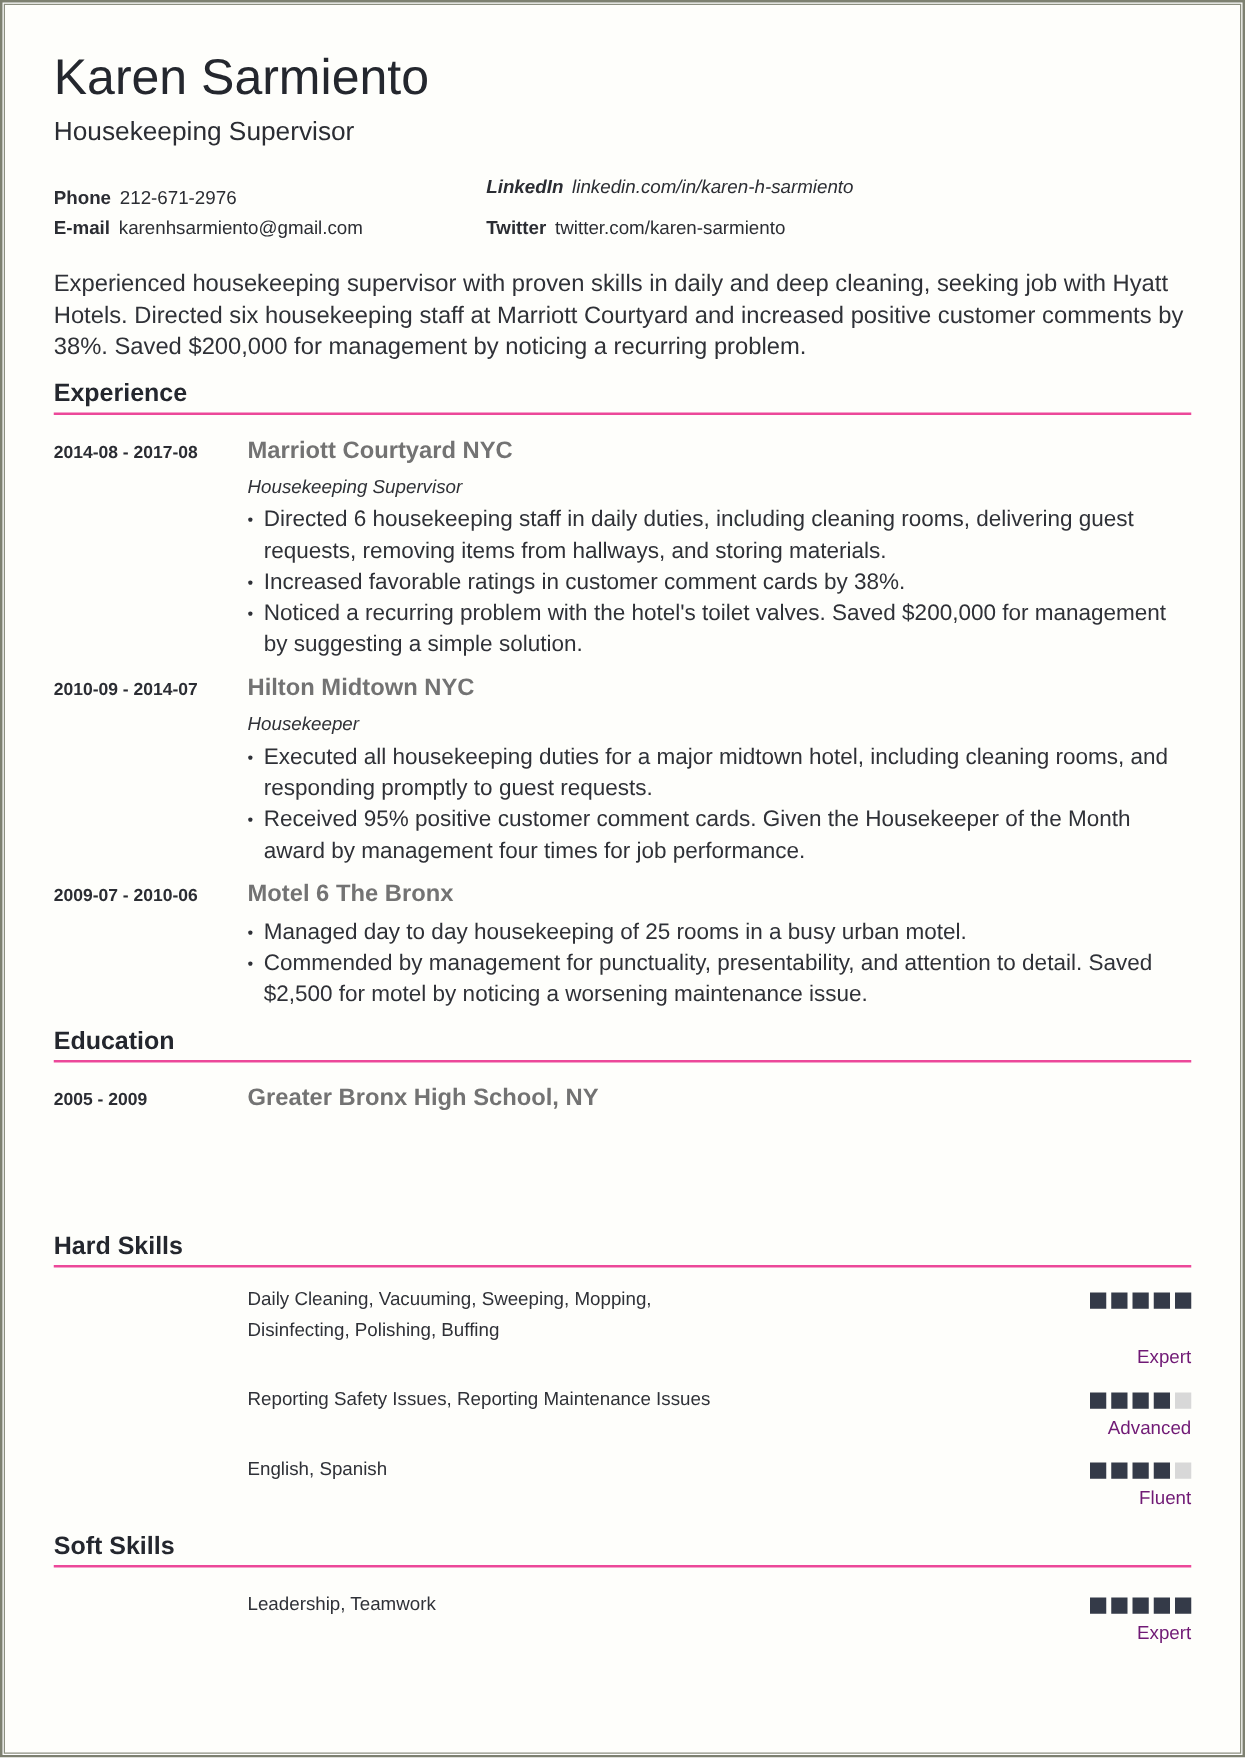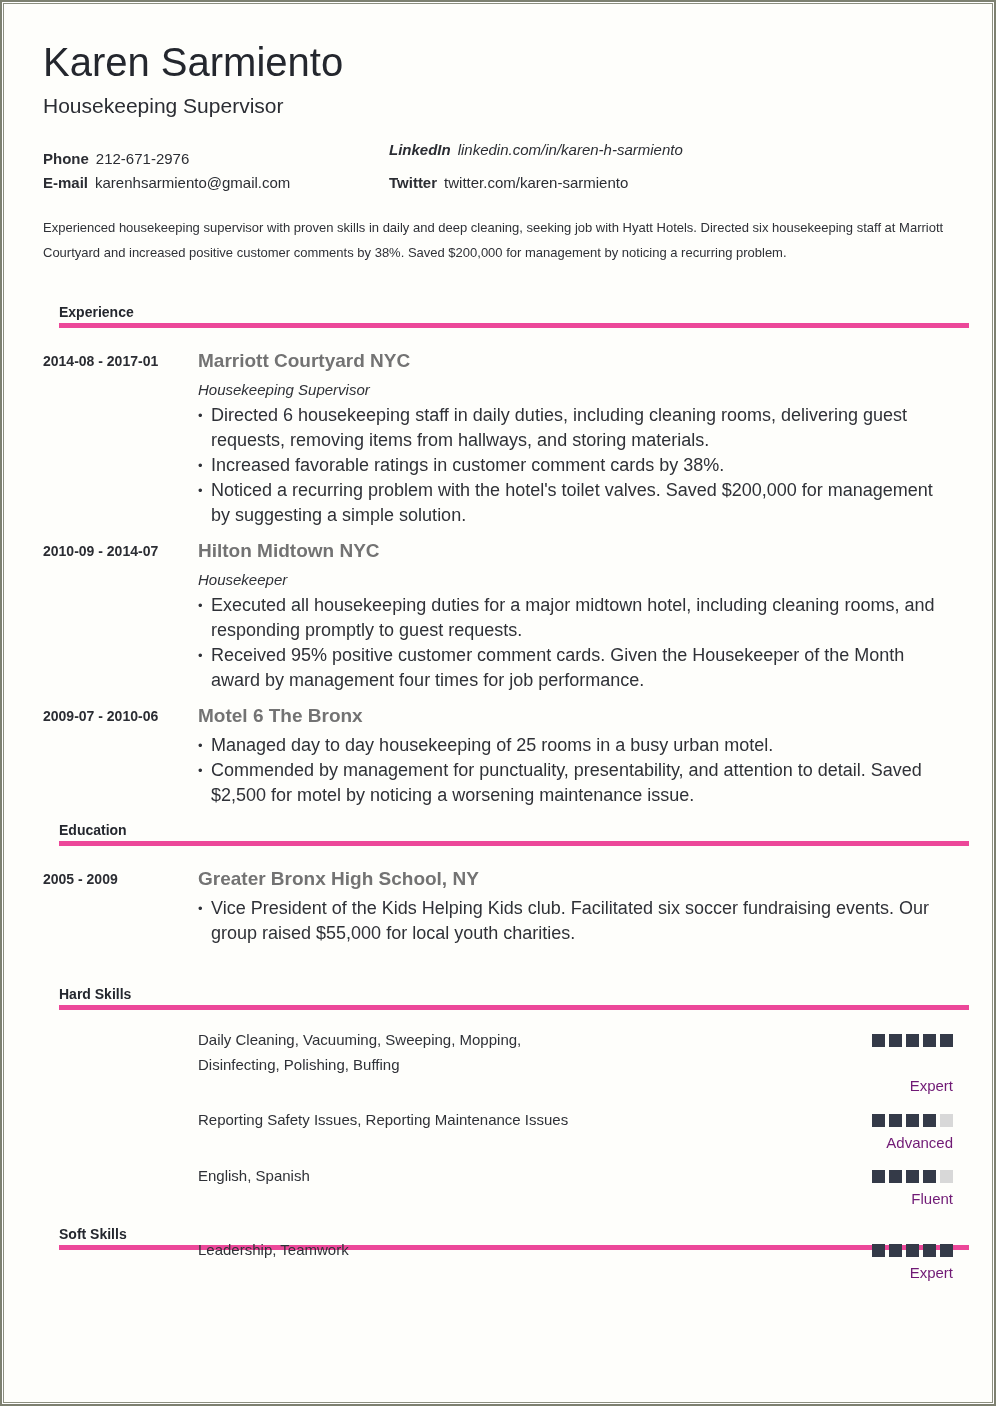"Experienced housekeeping supervisor with" .summary { font-size: 13px -> 19px }
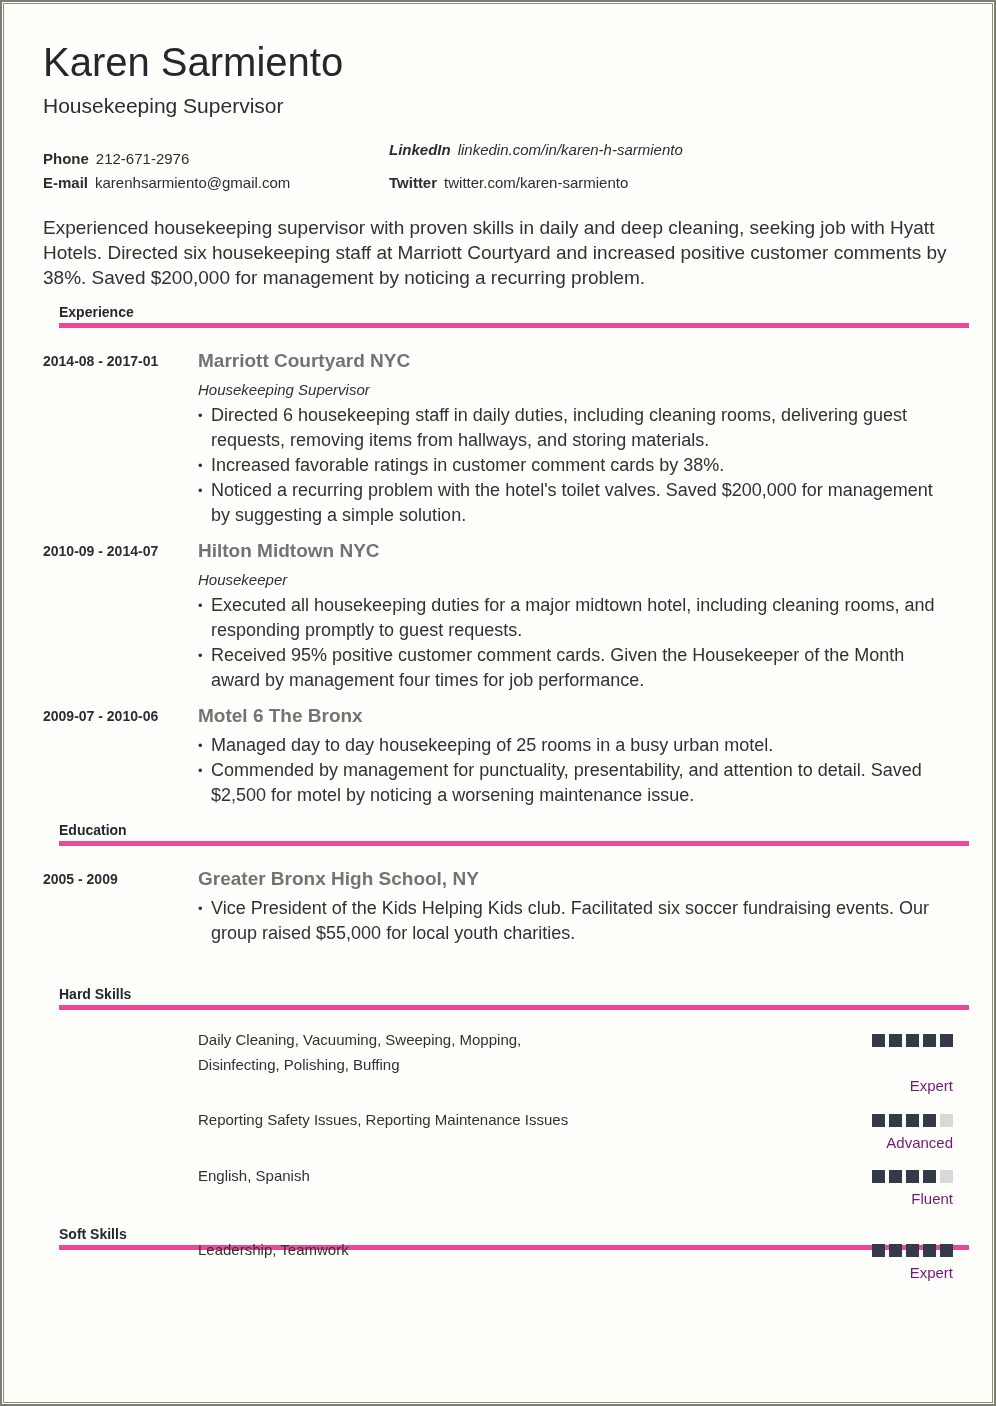"Experience" .sec-title { border-bottom: 5px solid #ec4899 -> 2px solid #ec4899; font-size: 14px -> 20px; left: 16px -> 0 }
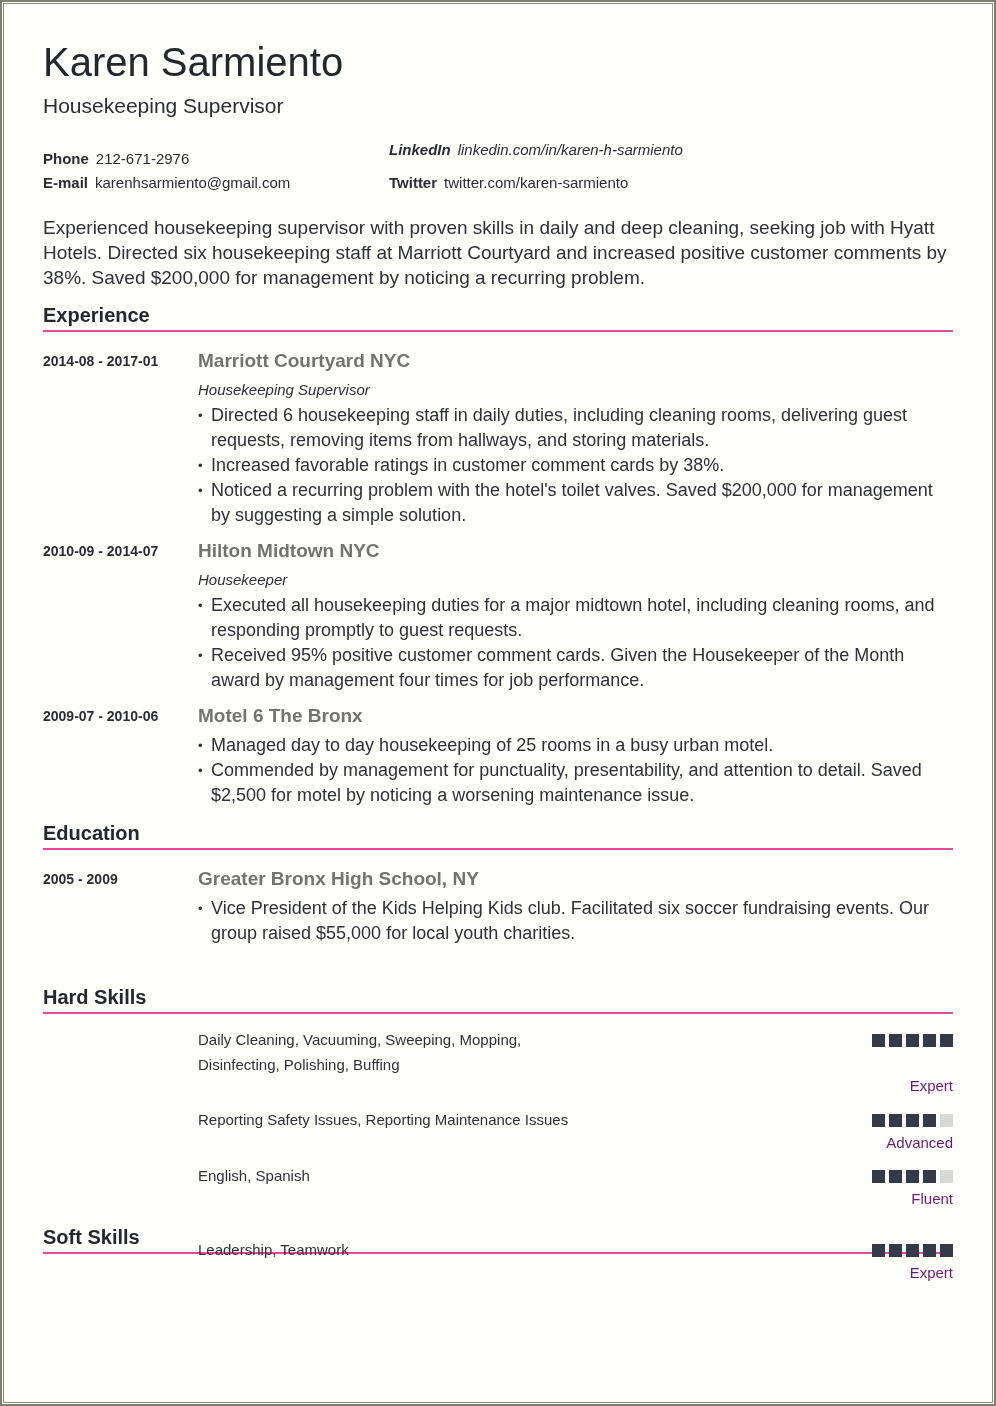"2014-08 - 2017-01" div.date { text: 2017-01 -> 2017-08 }
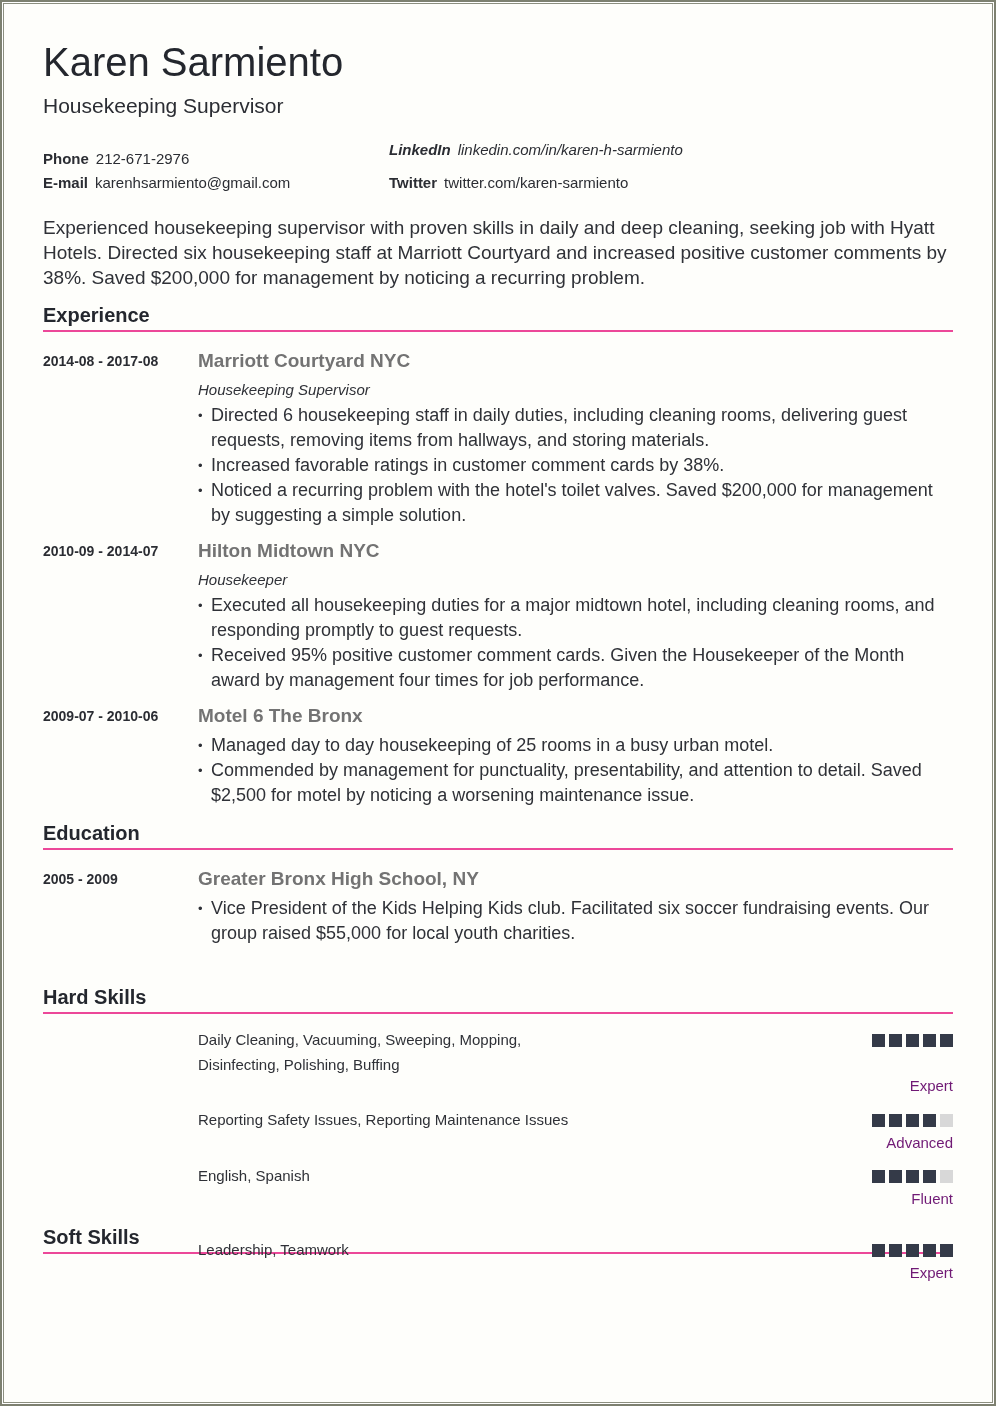"Vice President of the Kids" li { html: <li>Vice President of the Kids Helping Kids club. Facilitated six soccer fundraising events. Our group raised $55,000 for local youth charities.</li> -> none }
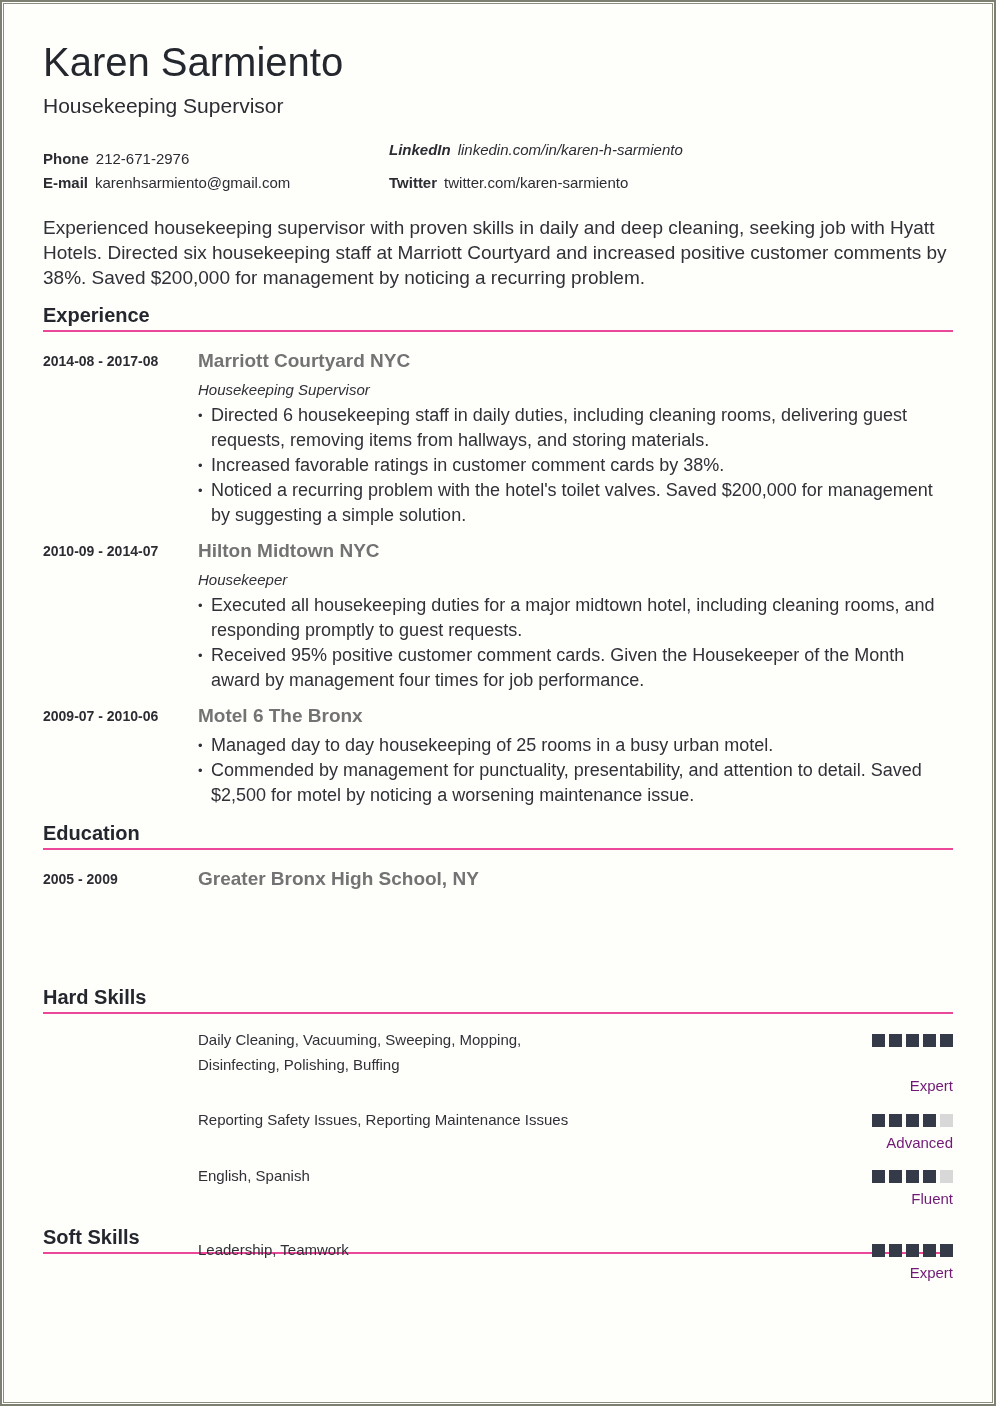"Leadership, Teamwork" div.skill { top: 1237px -> 1271px }
